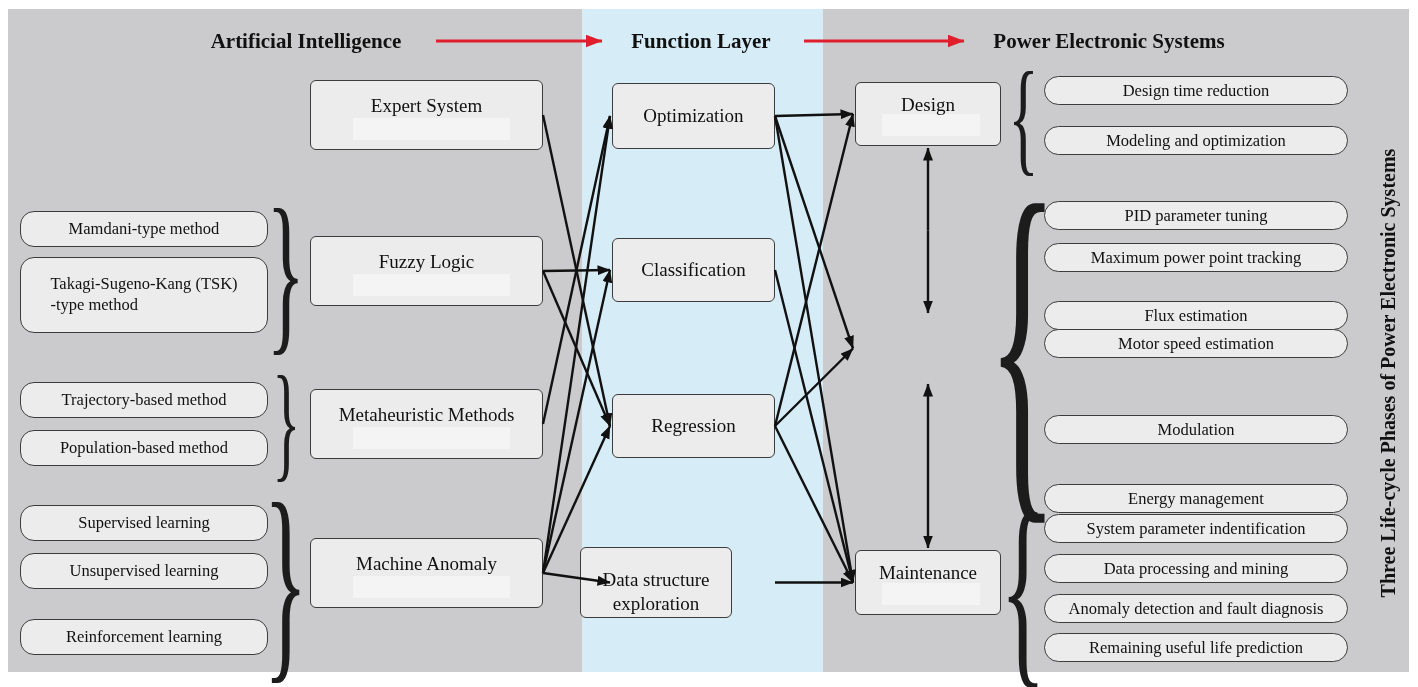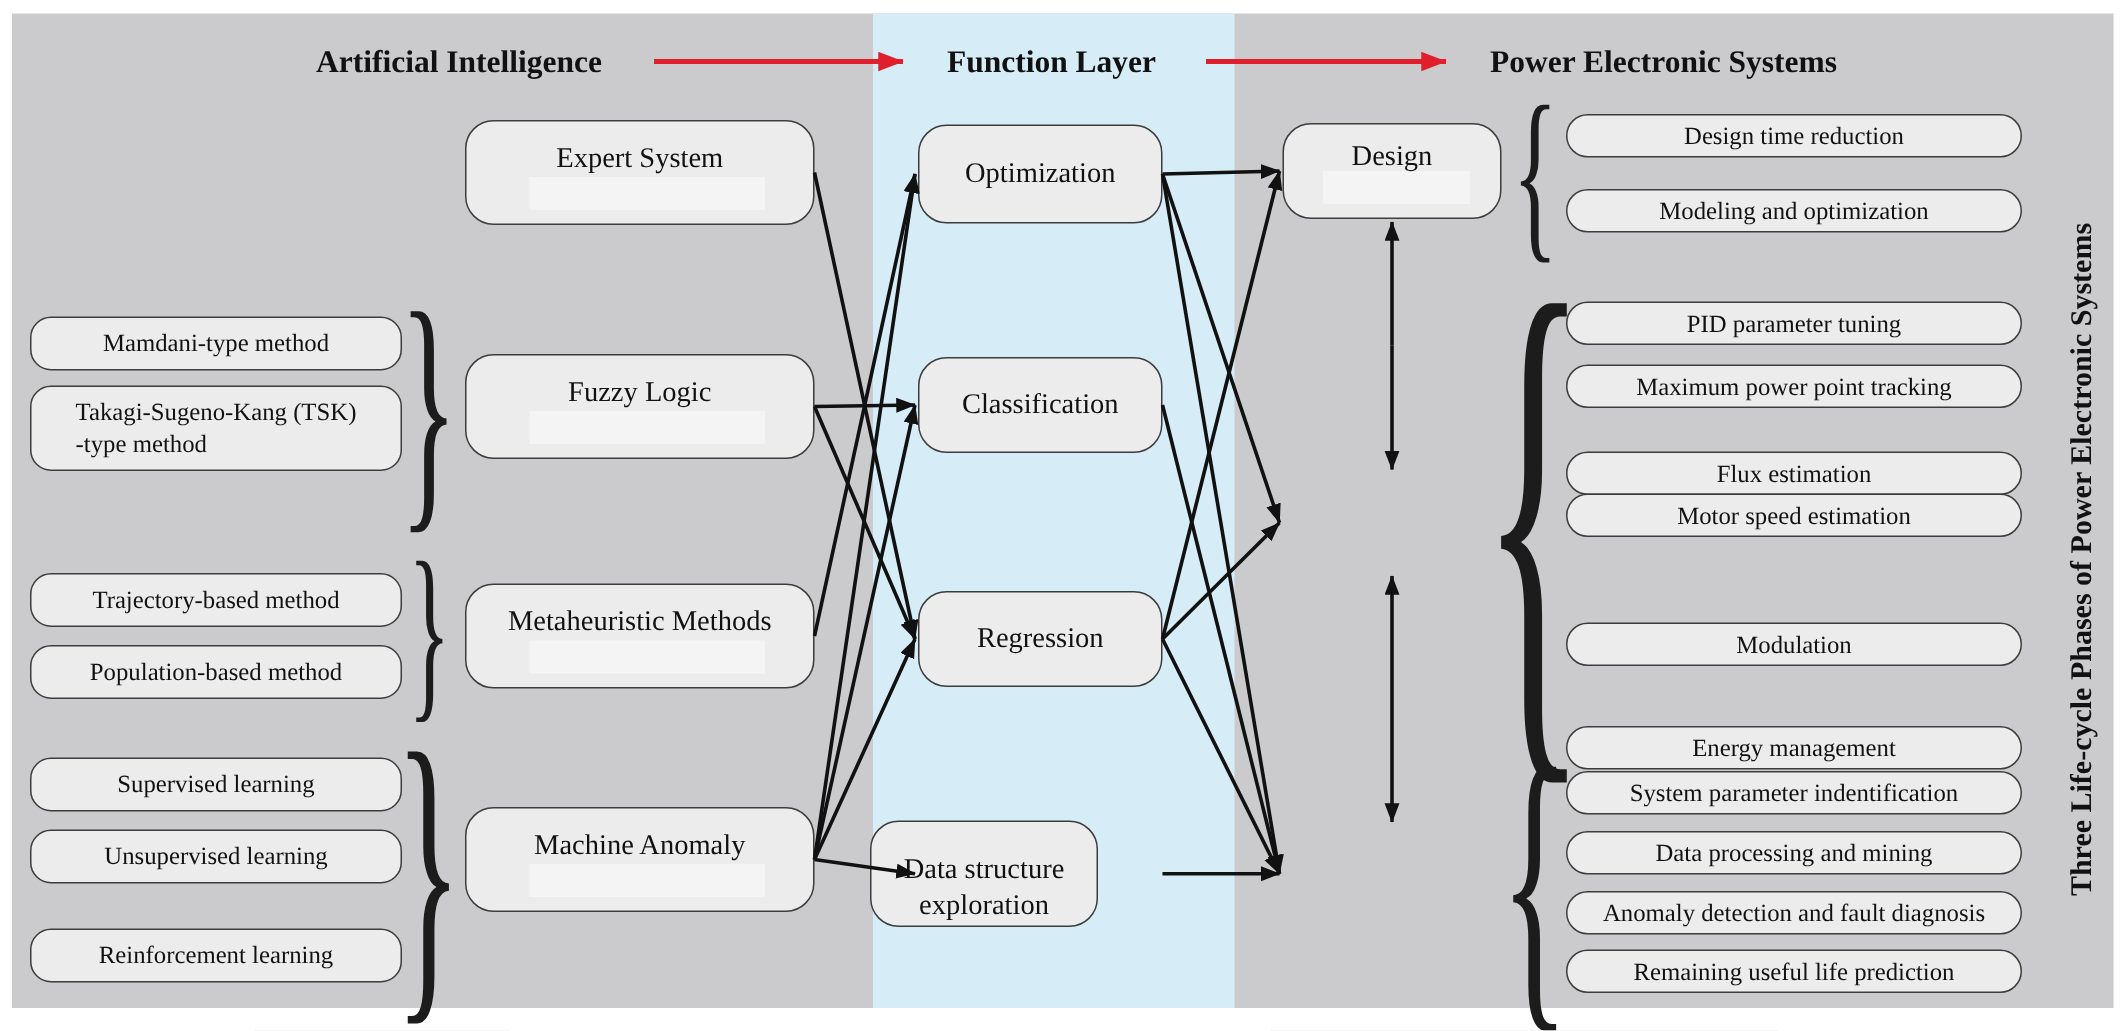"Expert System" .box { border-radius: 19px -> 6px }
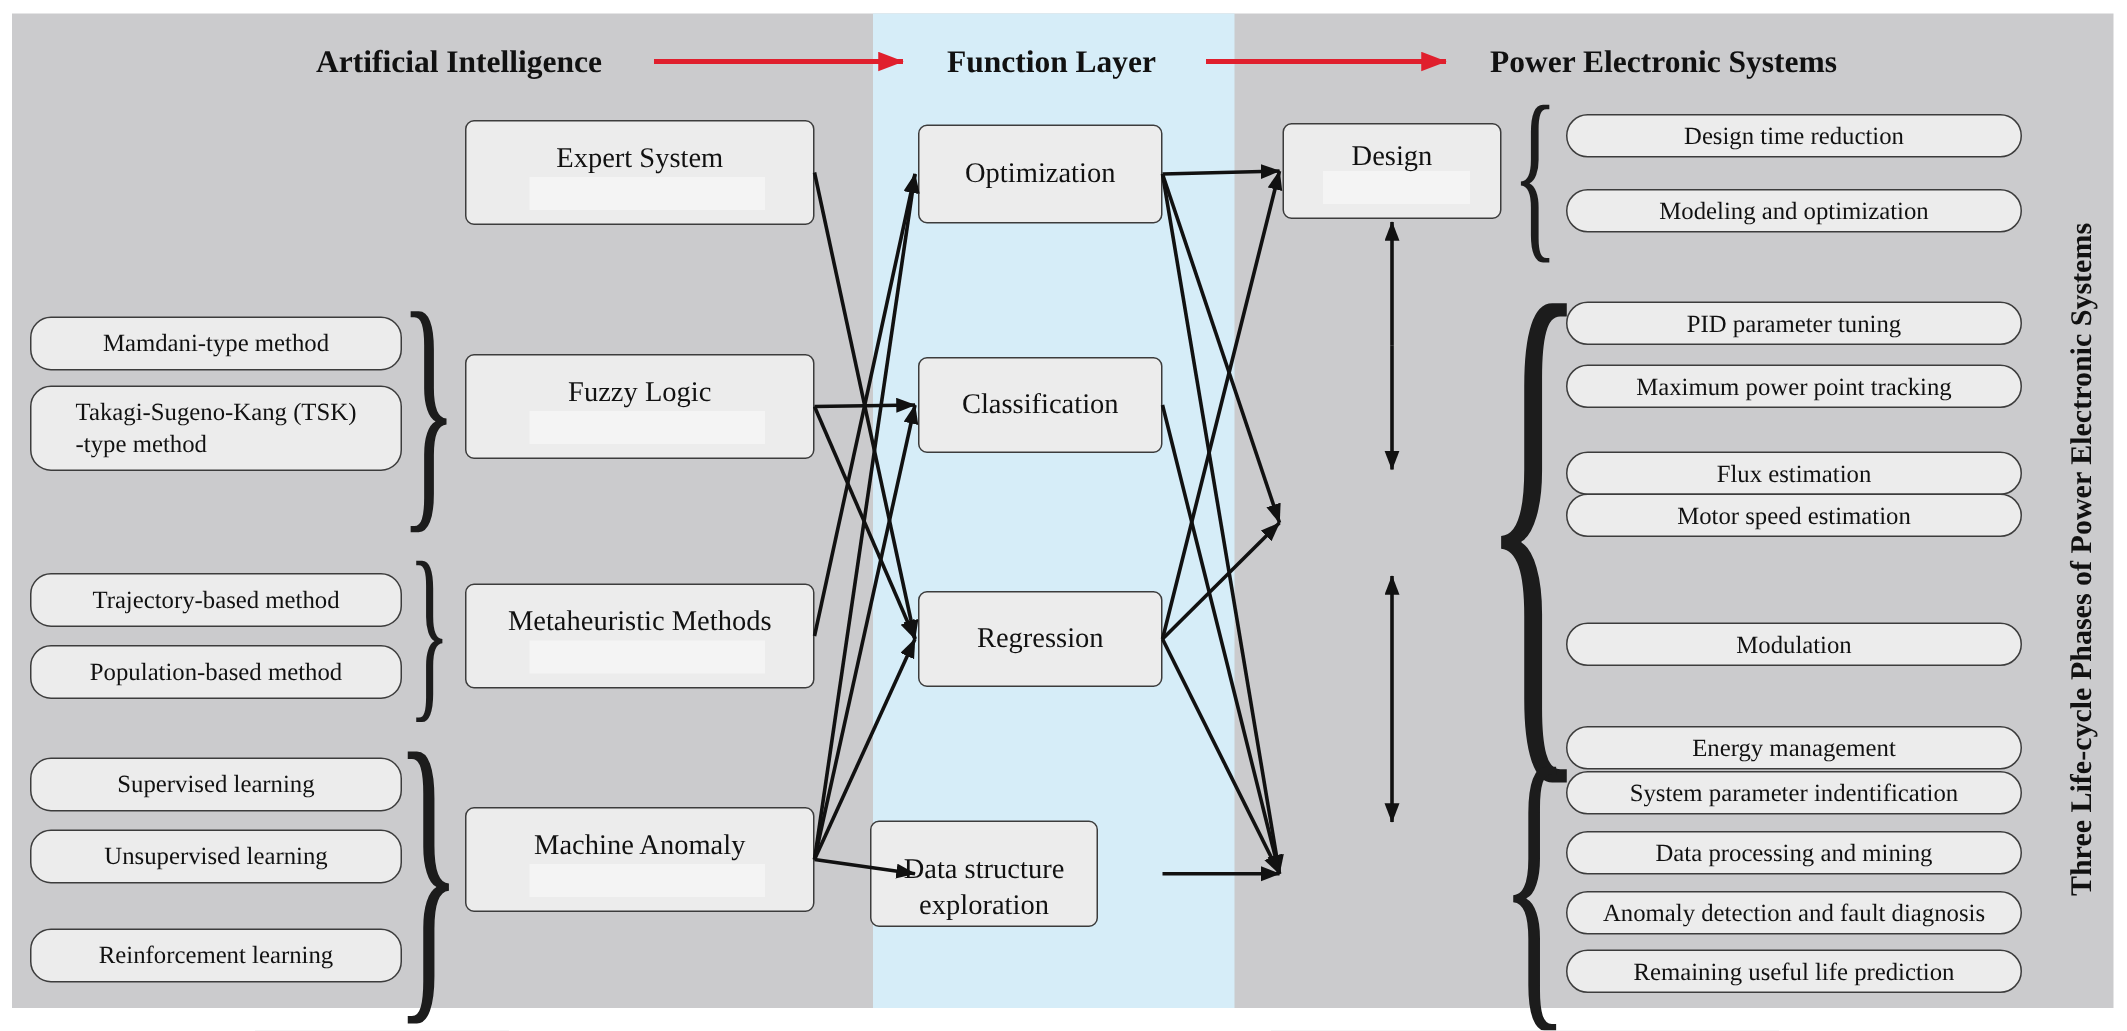"Takagi-Sugeno-Kang (TSK)" div.pill { height: 57px -> 76px }
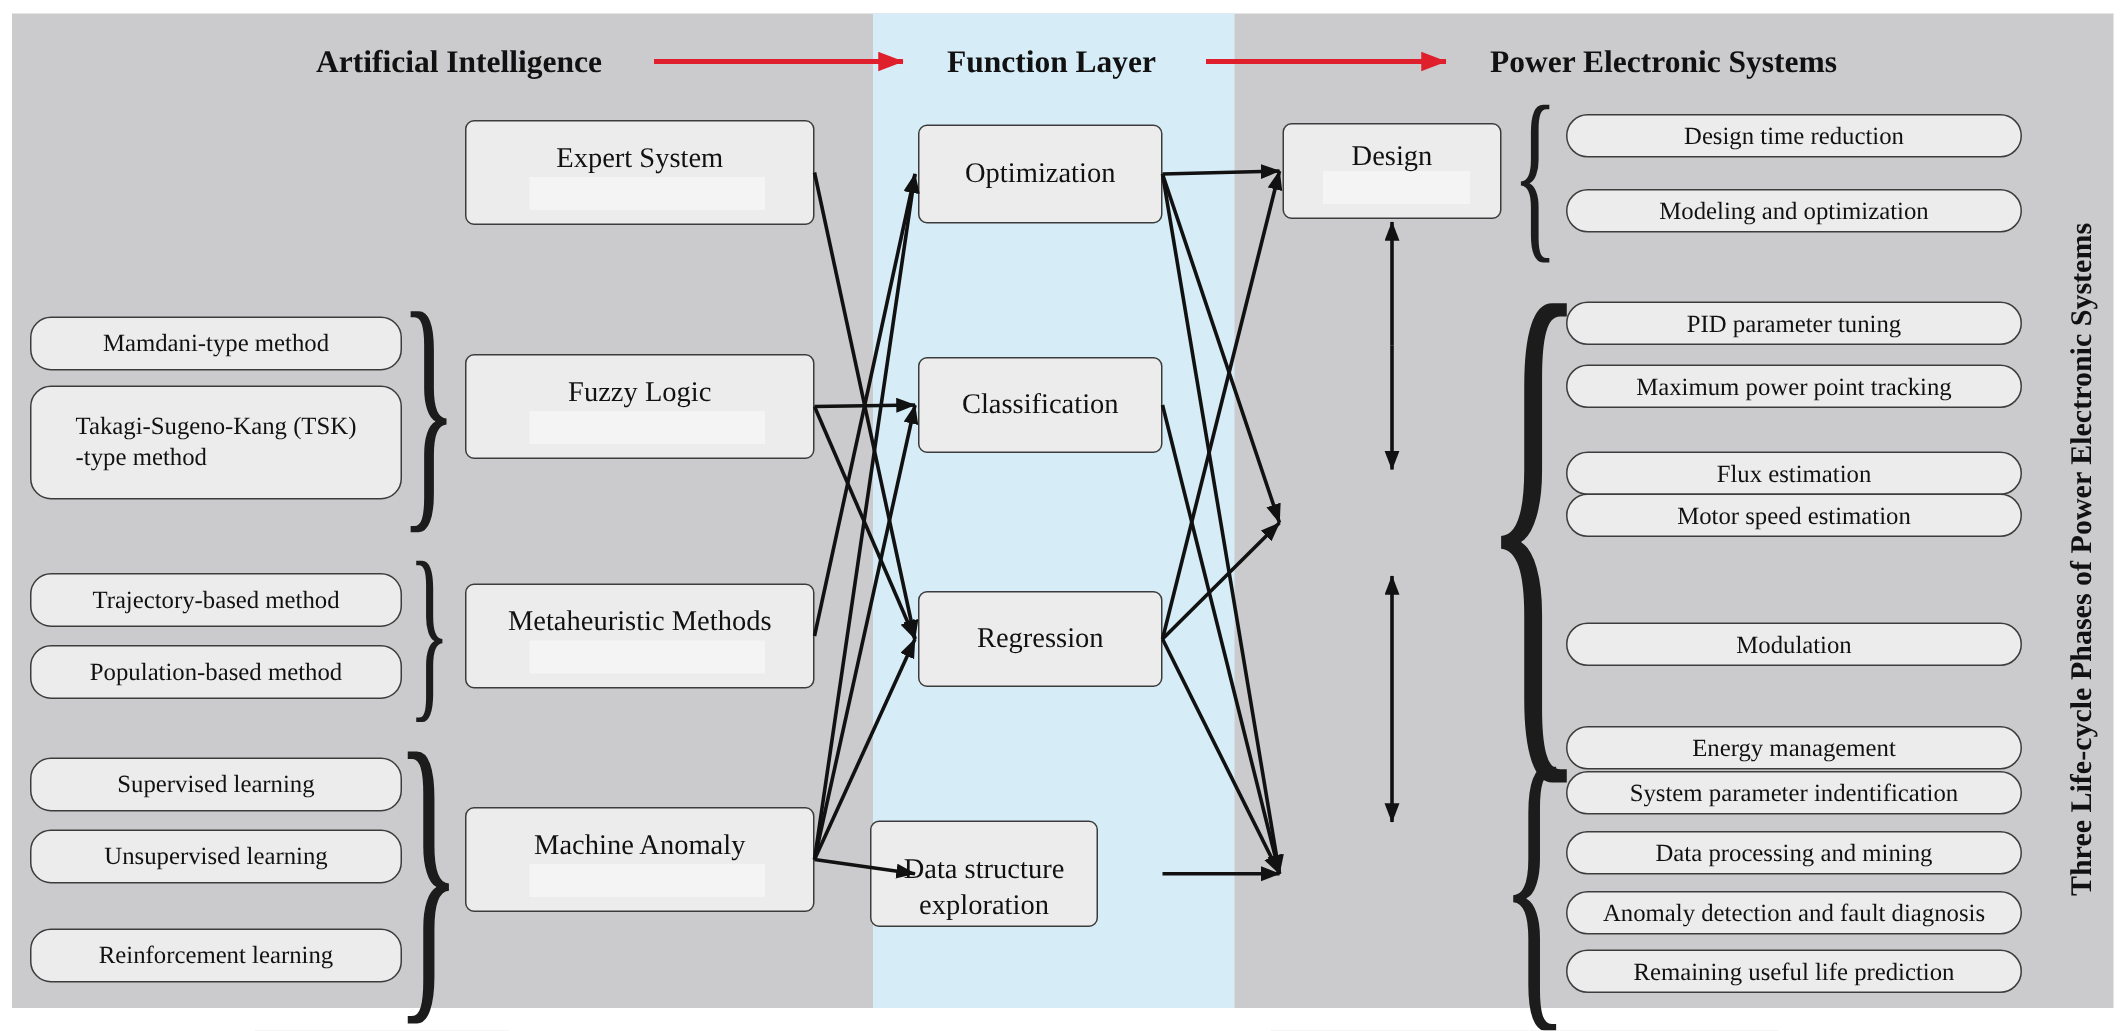"Maintenance" div.box { html: none -> <div> <span>Maintenance</span> <span></span> </div> }
